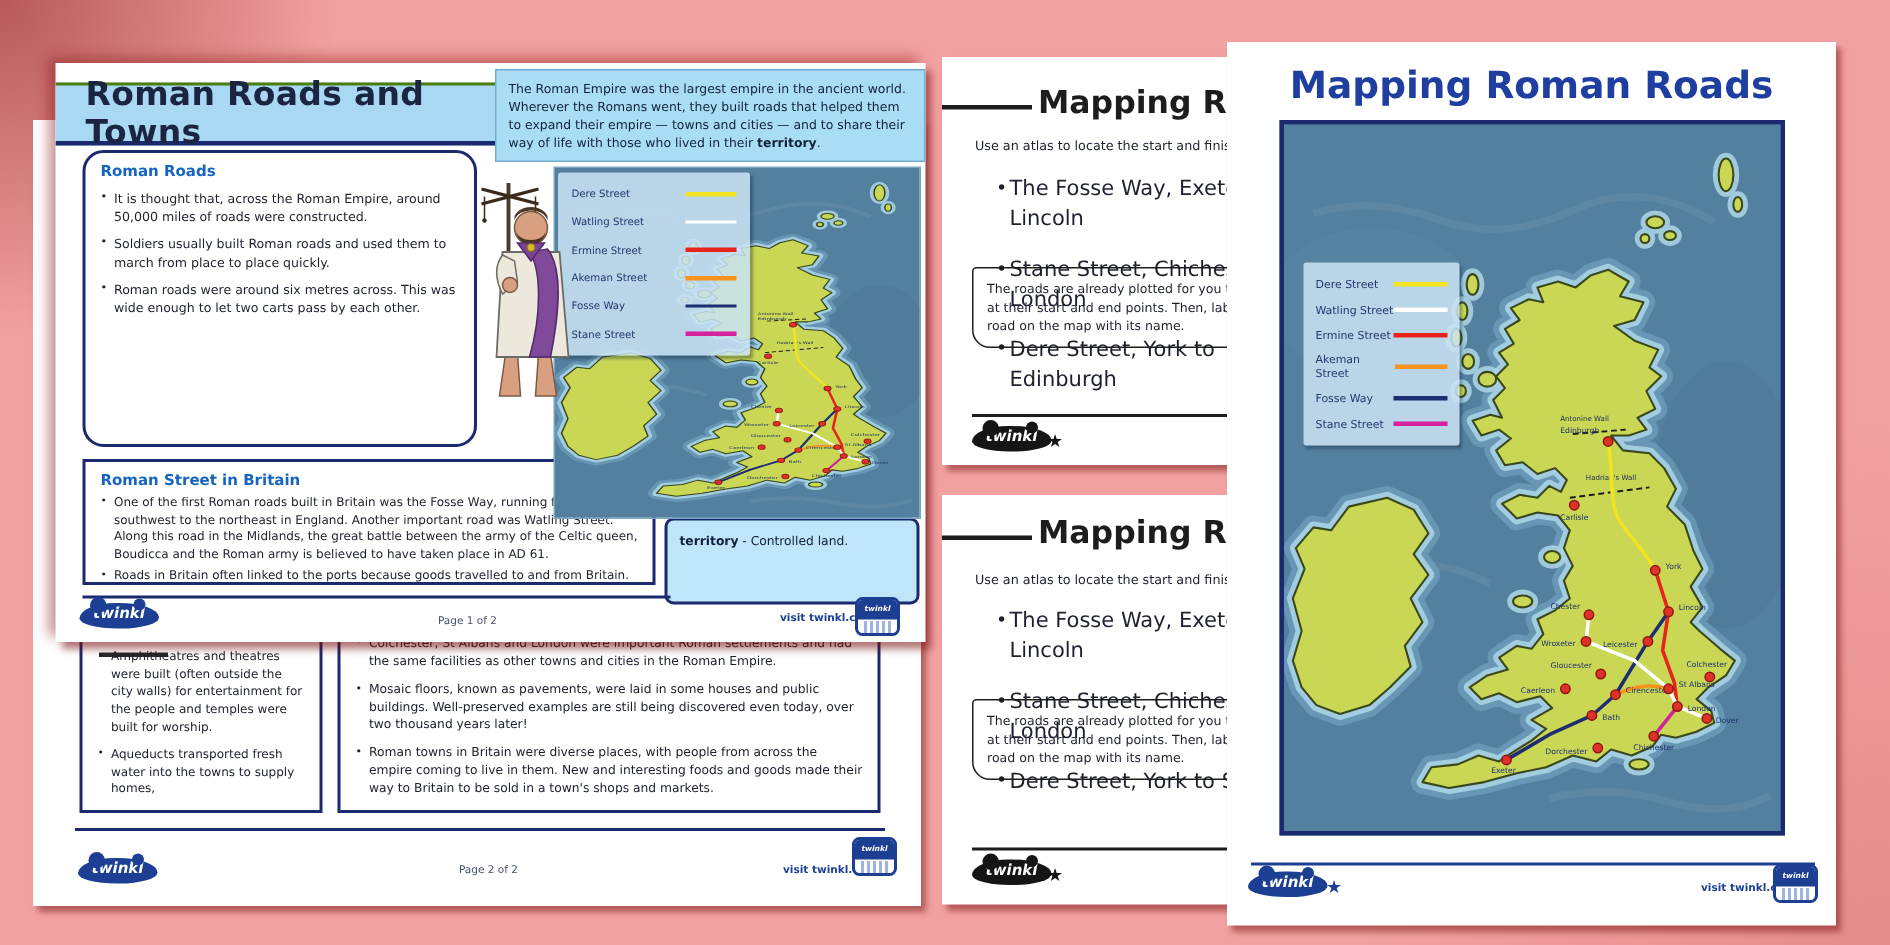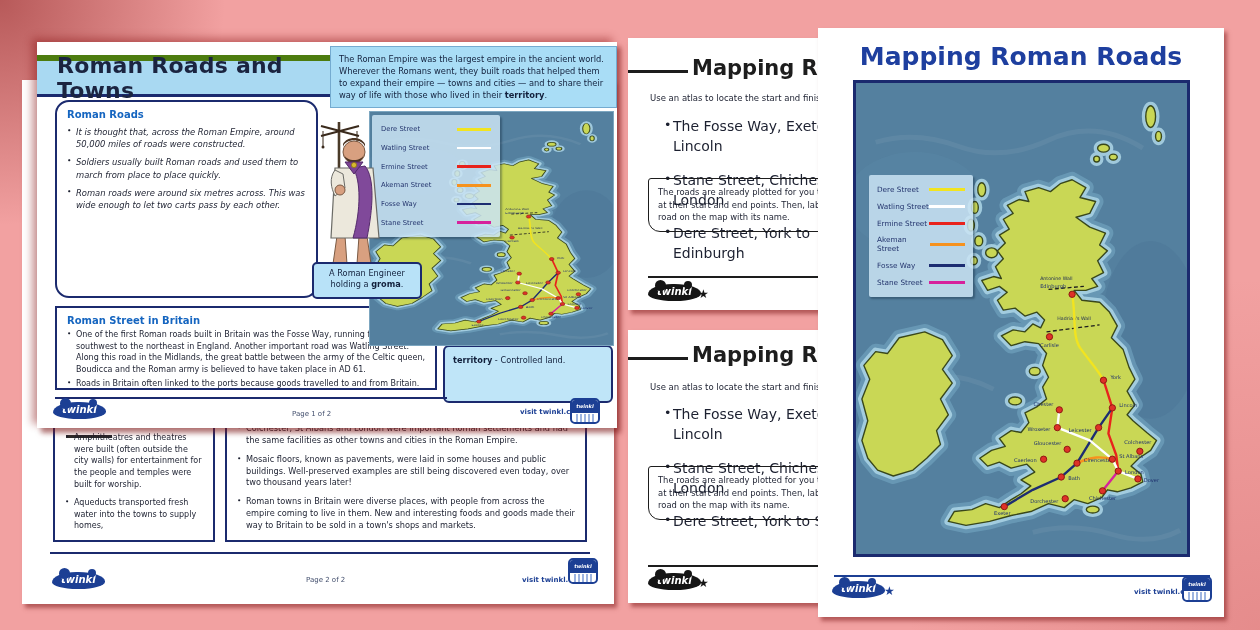"Roman Roads and Towns" .p1-banner { border-top: 6px solid #4d7c0f -> 2px solid #4d7c0f }
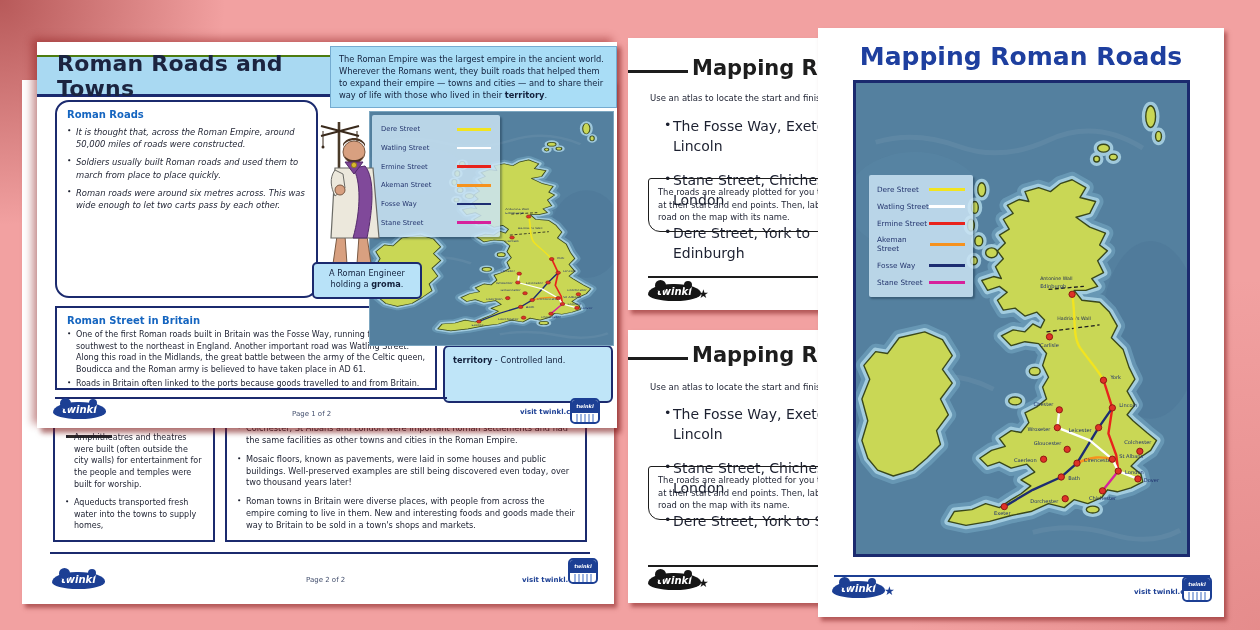"It is thought that, across" .p1-roads ul { font-style: italic -> none }
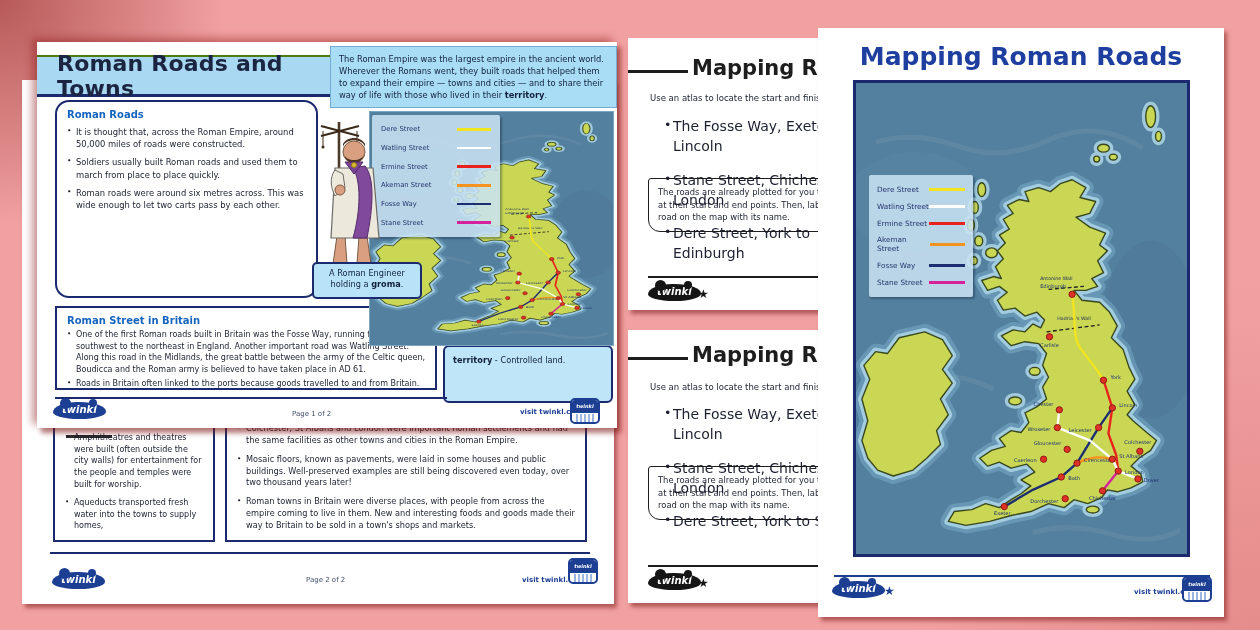"A Roman Engineer holding a" div.caption-box { html: <div><span>A Roman Engineer holding a </span><b>groma</b><span>.</span></div> -> none }
